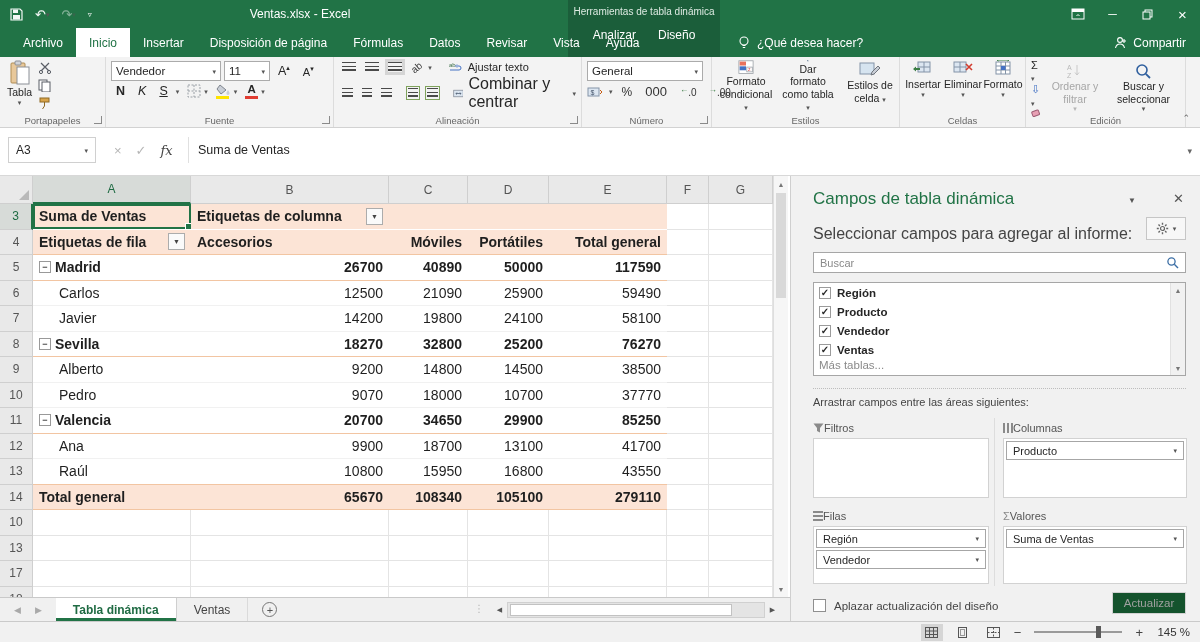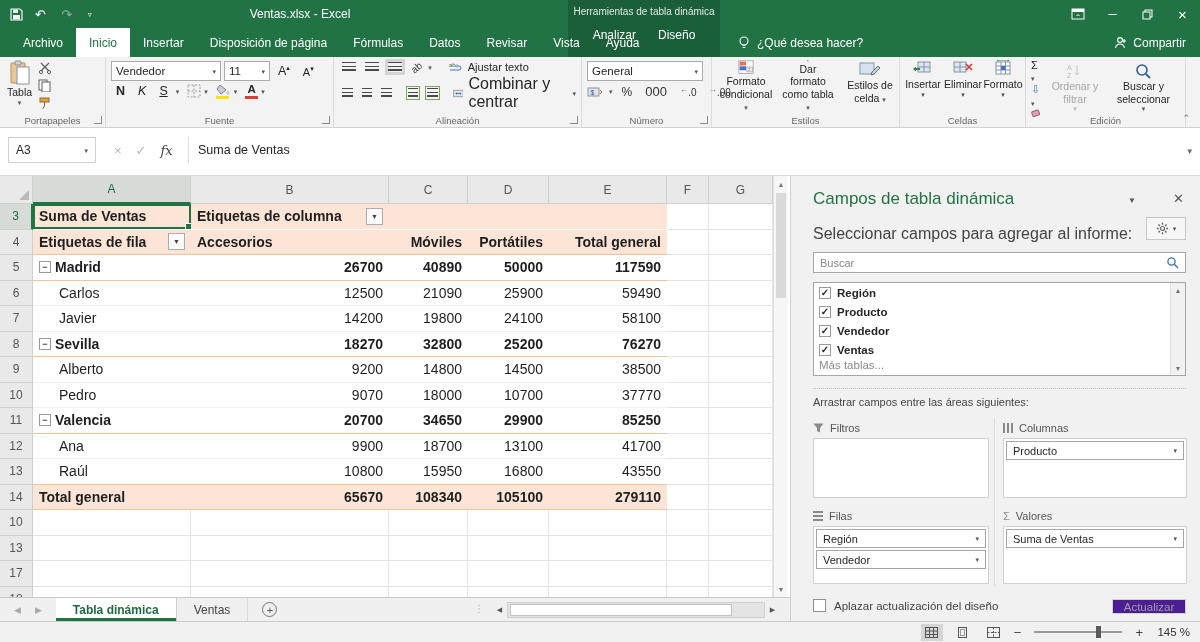"Filtros" .ahdr { gap: 6px -> none }
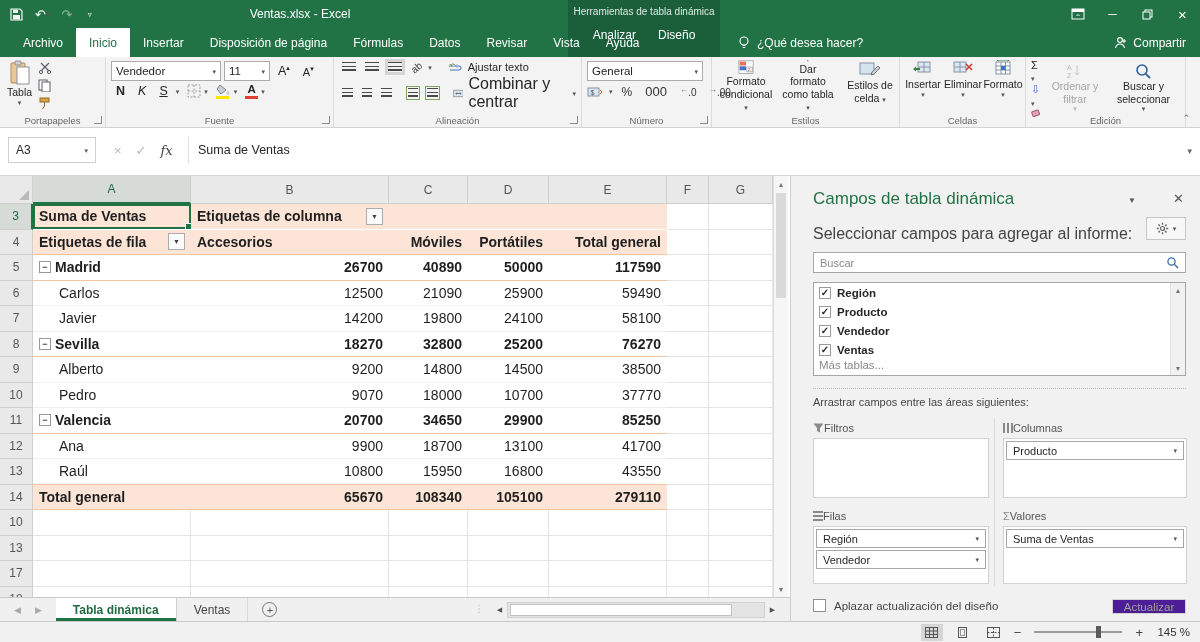"Actualizar" .updbtn { background: #4c1d95 -> #14532d; height: 15px -> 22px }
